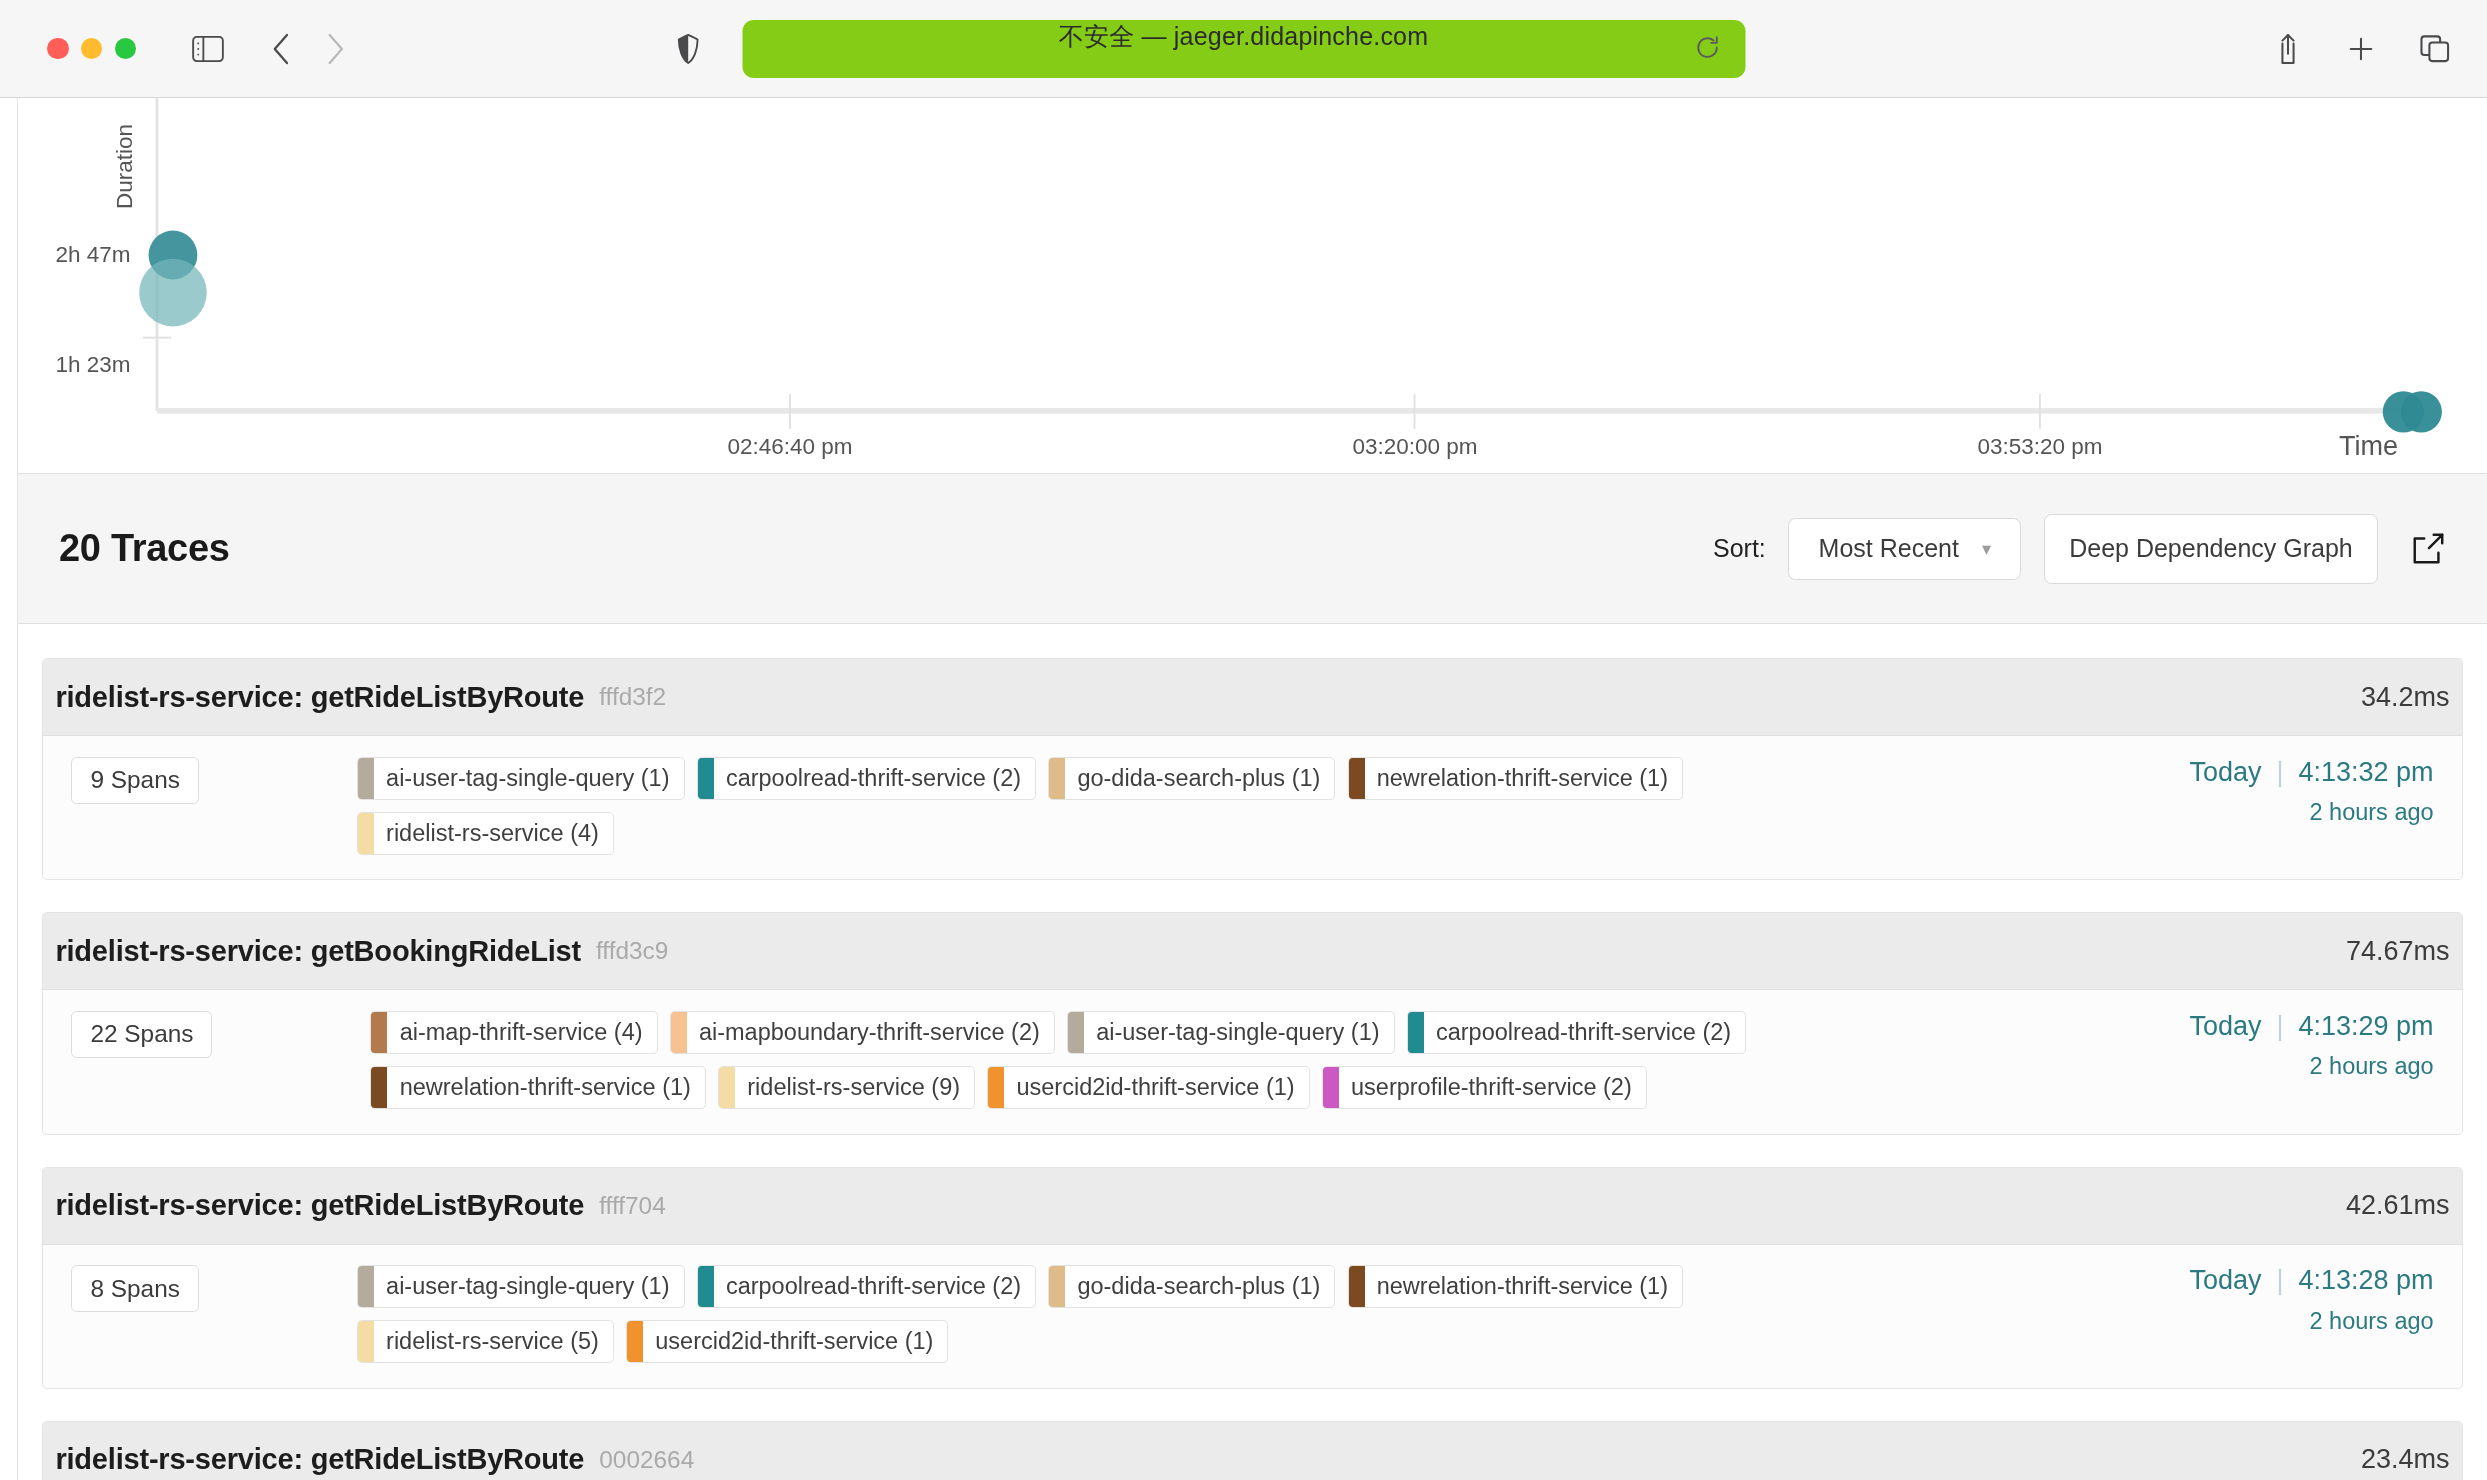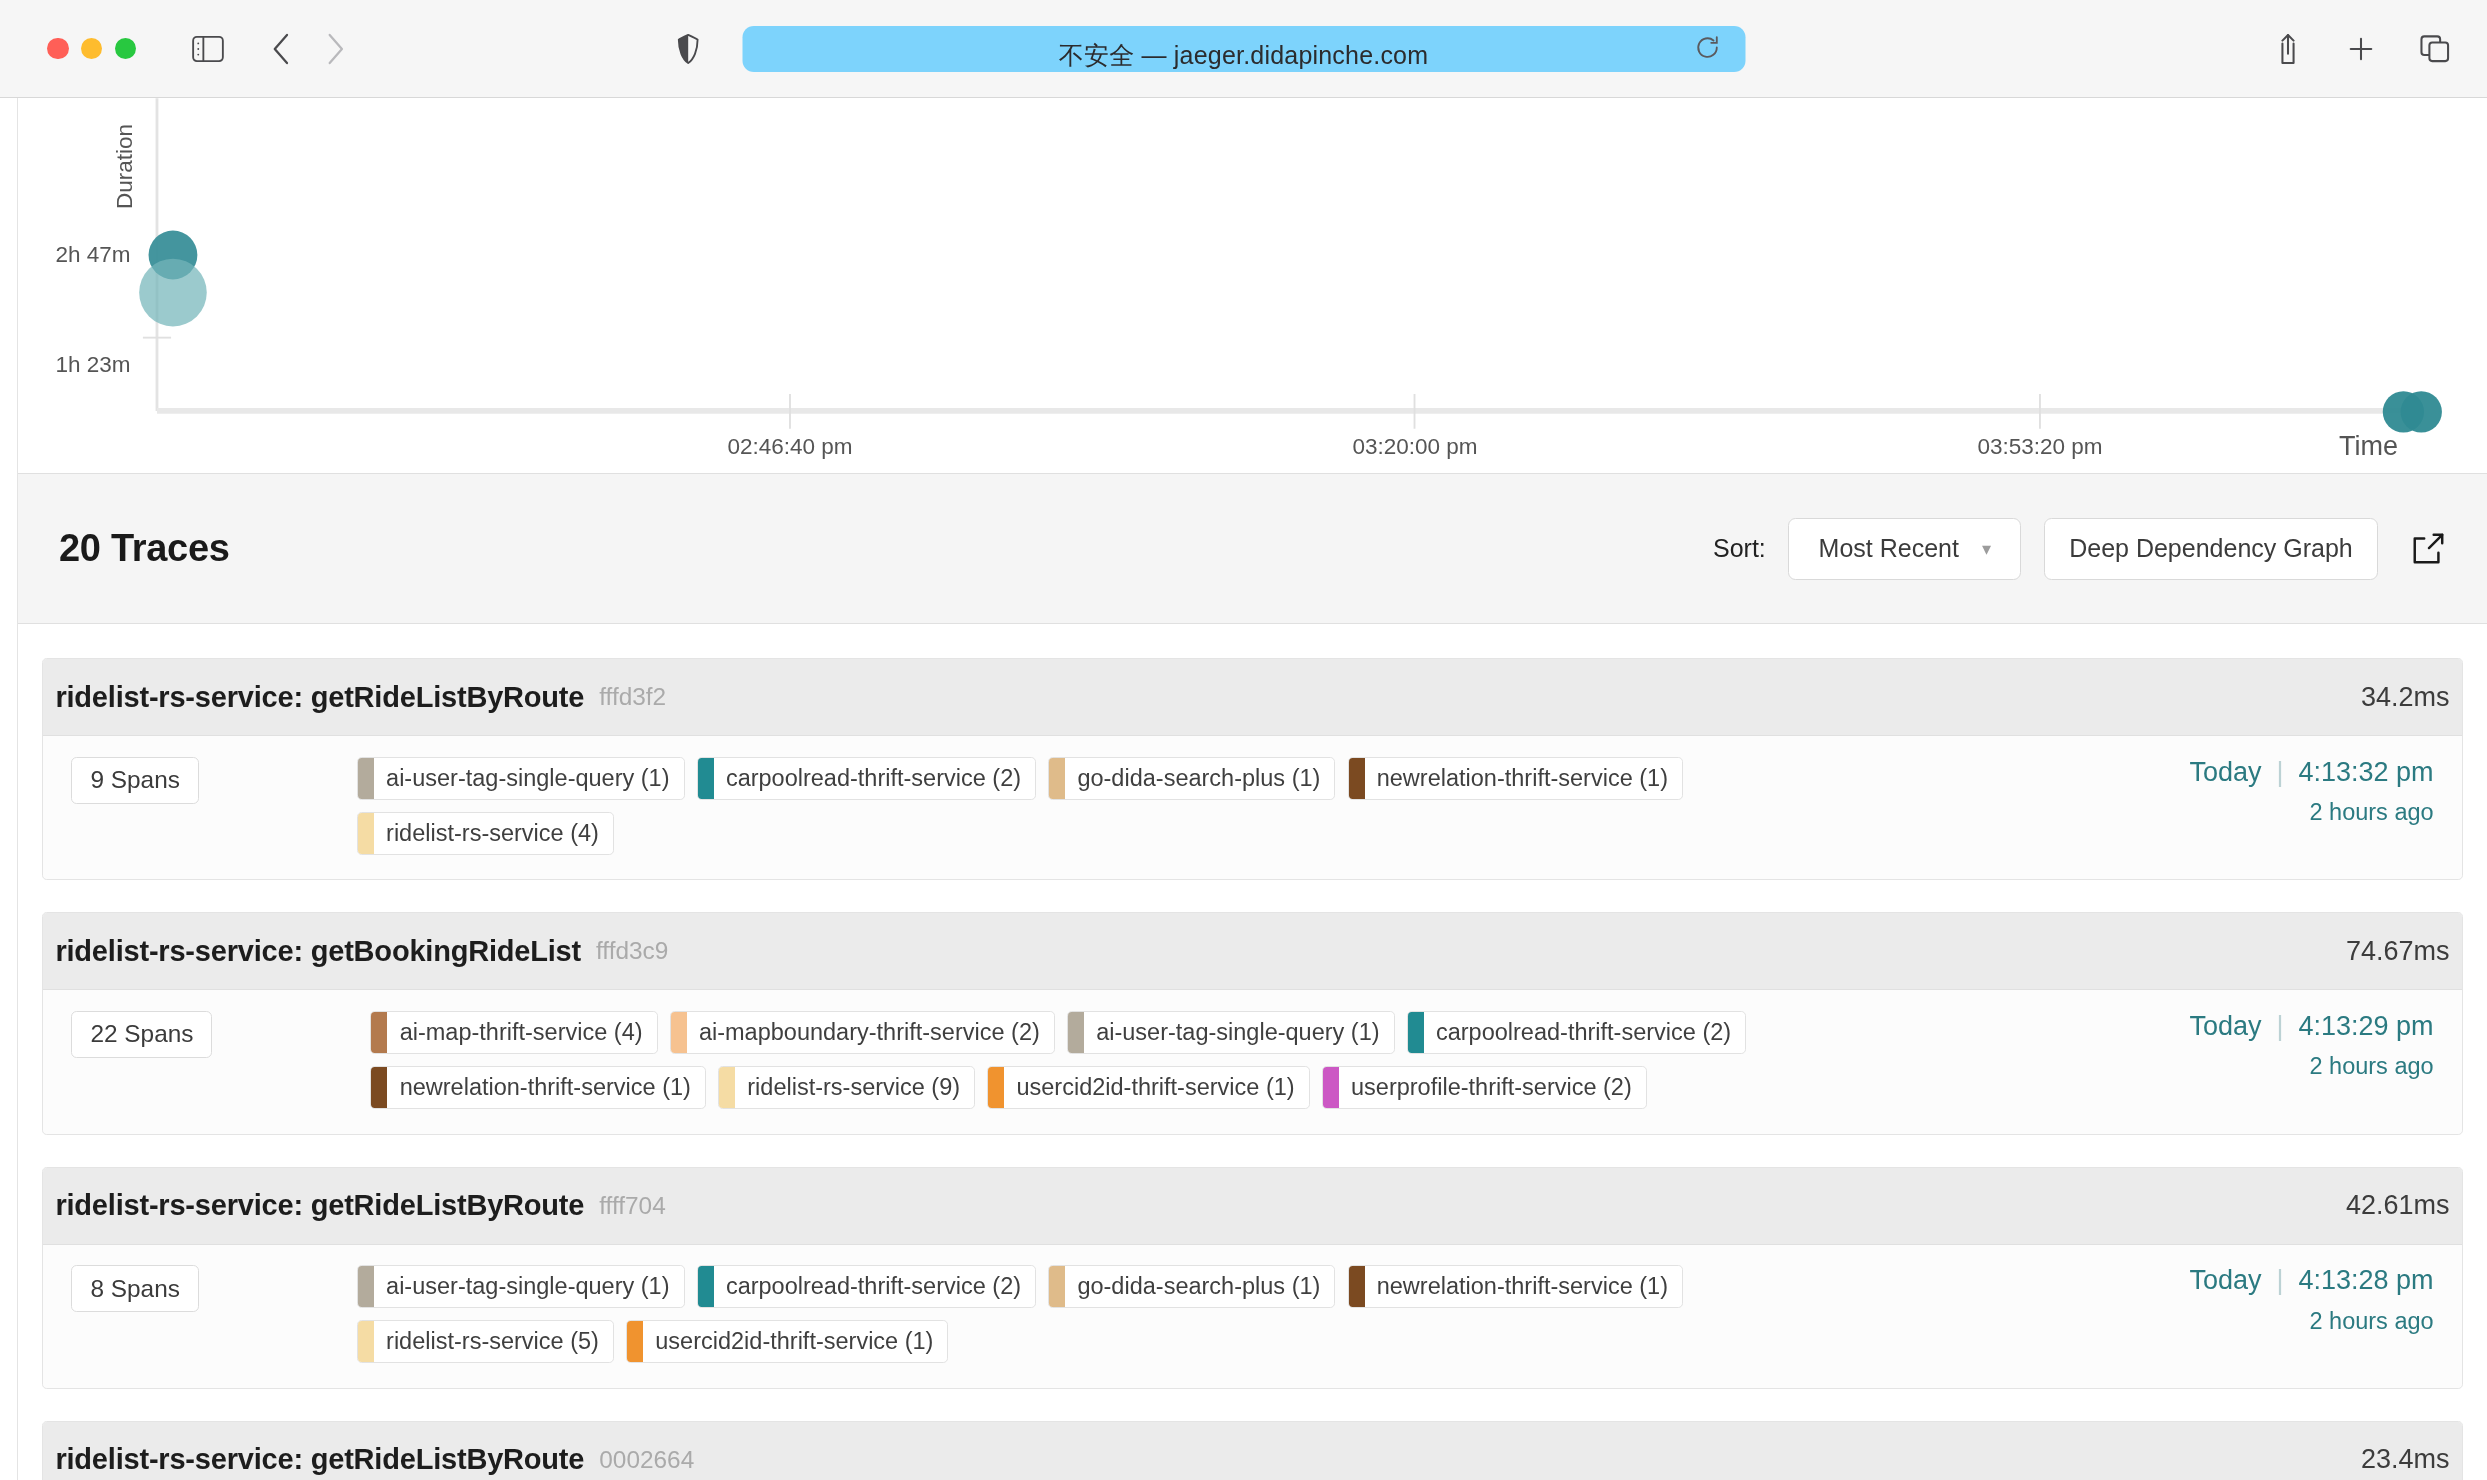"不安全 — jaeger.didapinche.com" .url-bar { align-items: flex-end -> flex-start; background: #7dd3fc -> #84cc16; height: 46px -> 58px }
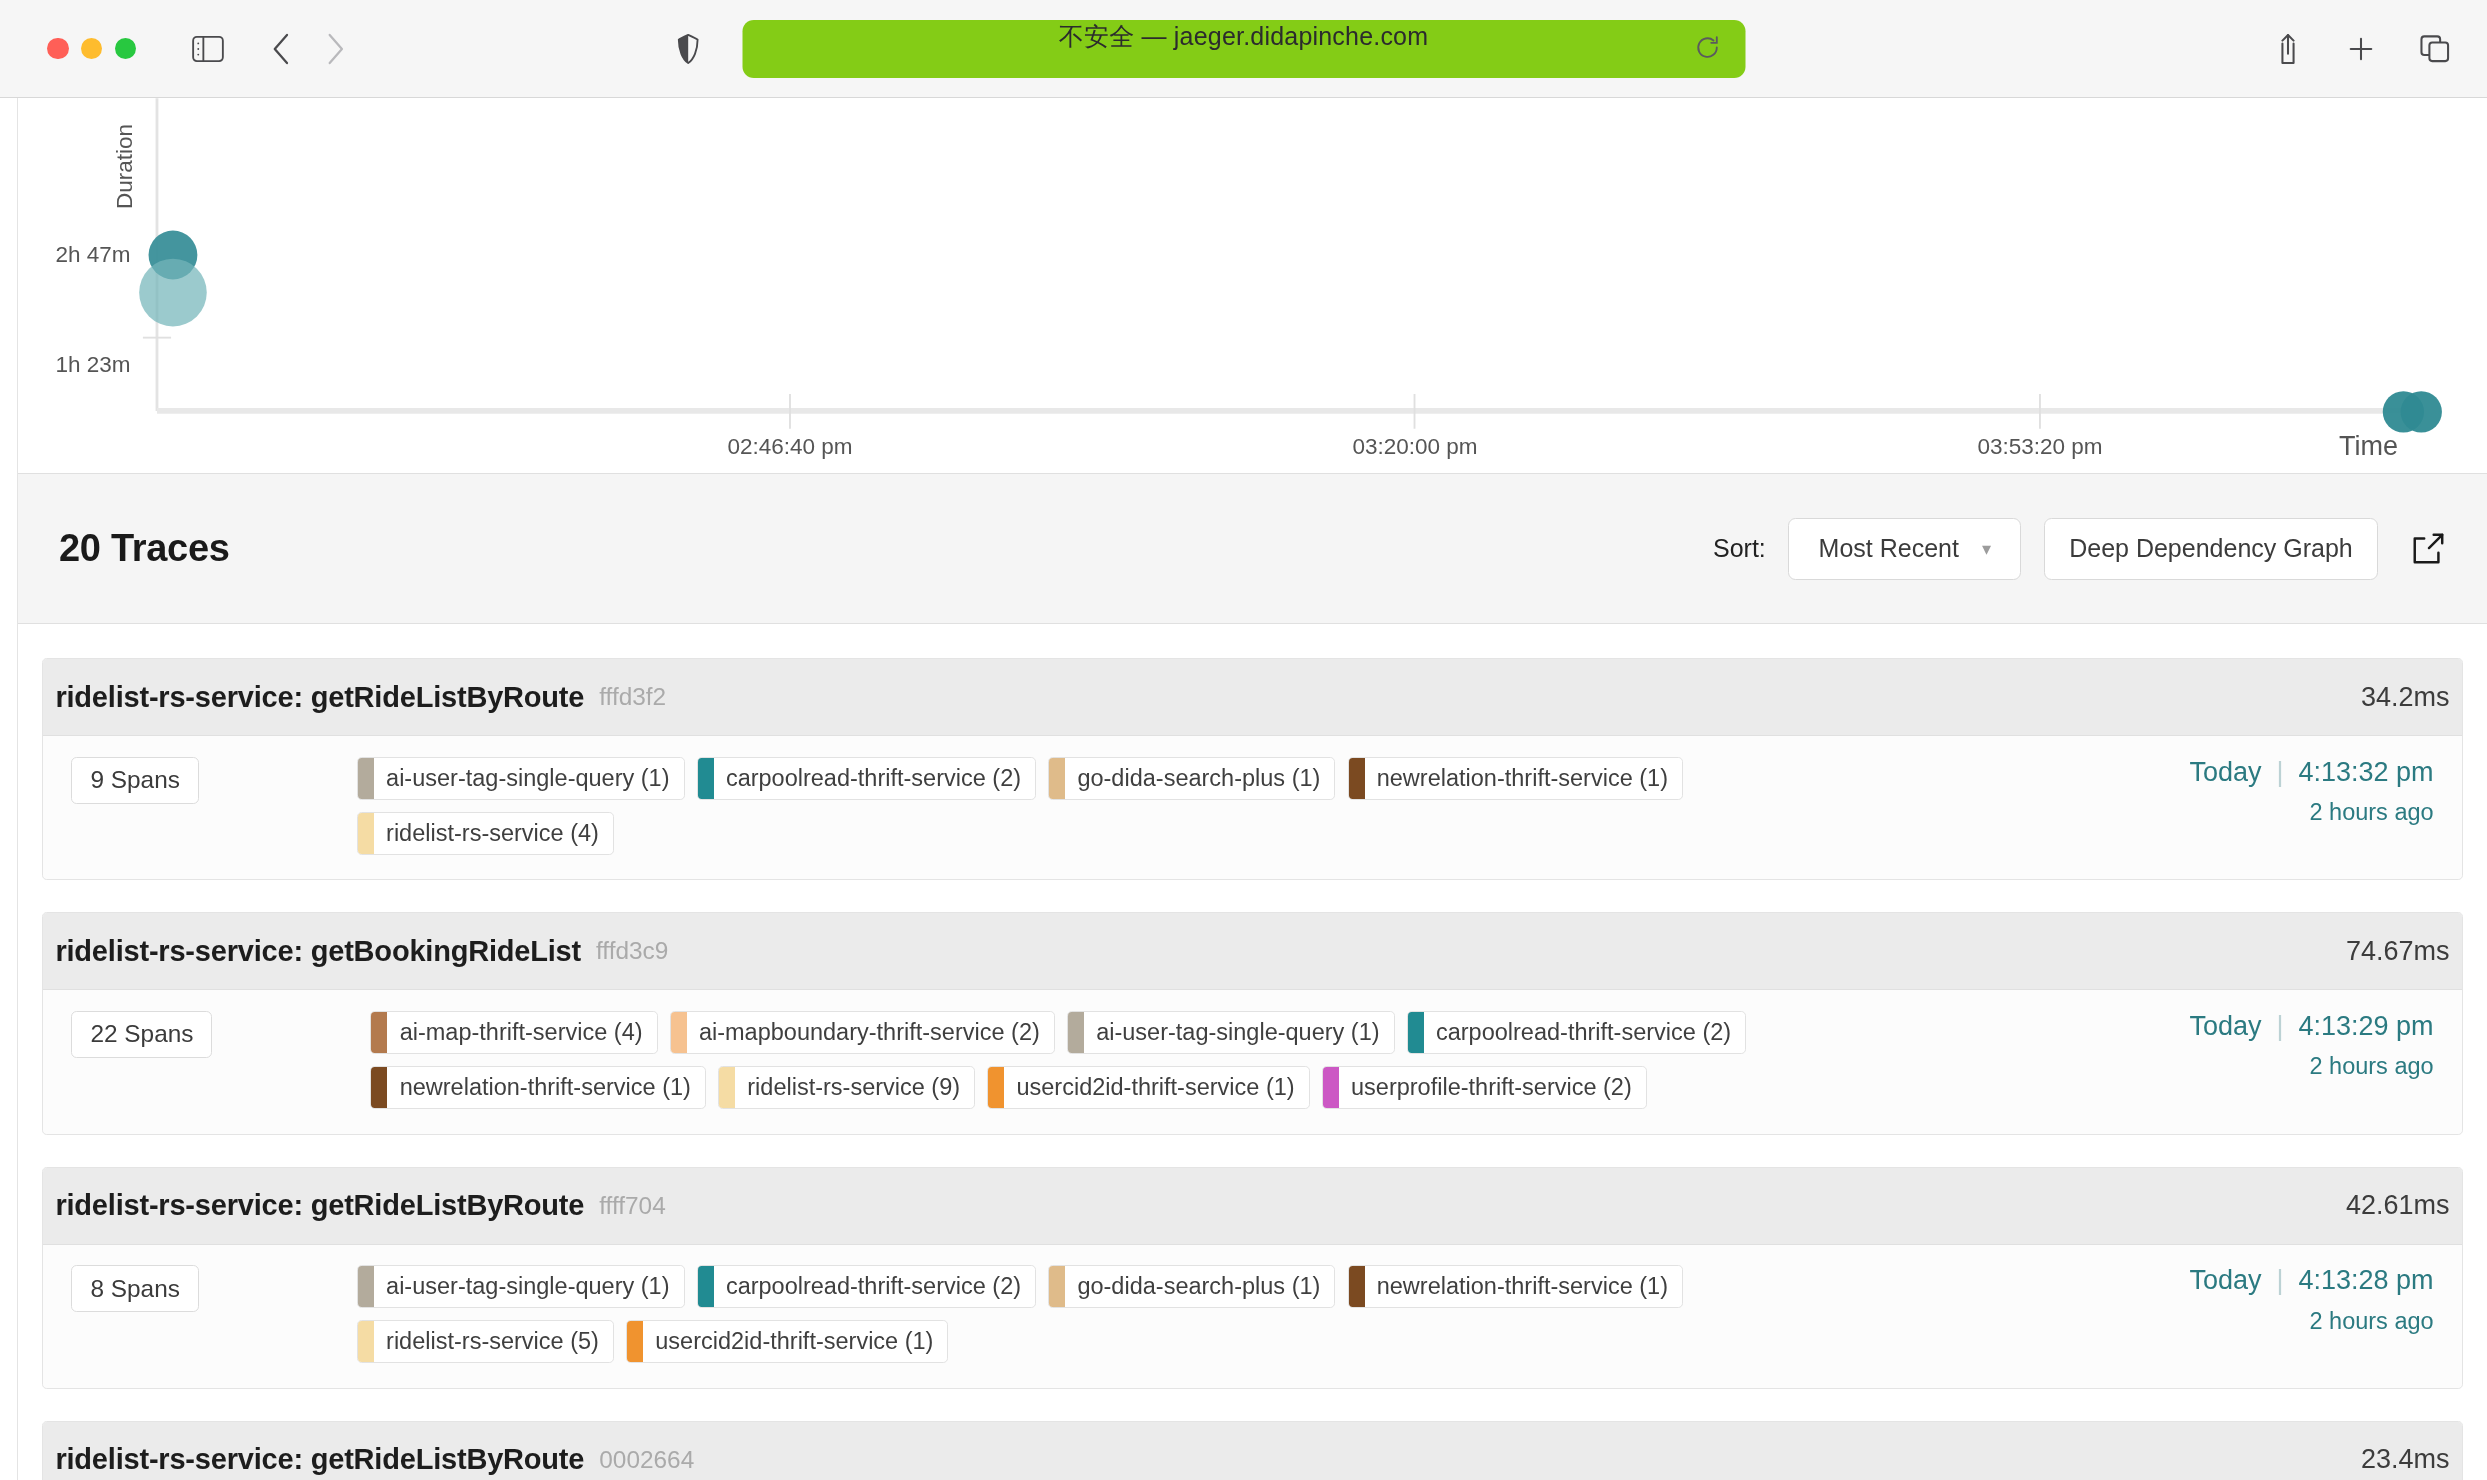"Deep Dependency Graph" .ddg-button { height: 62px -> 70px }
